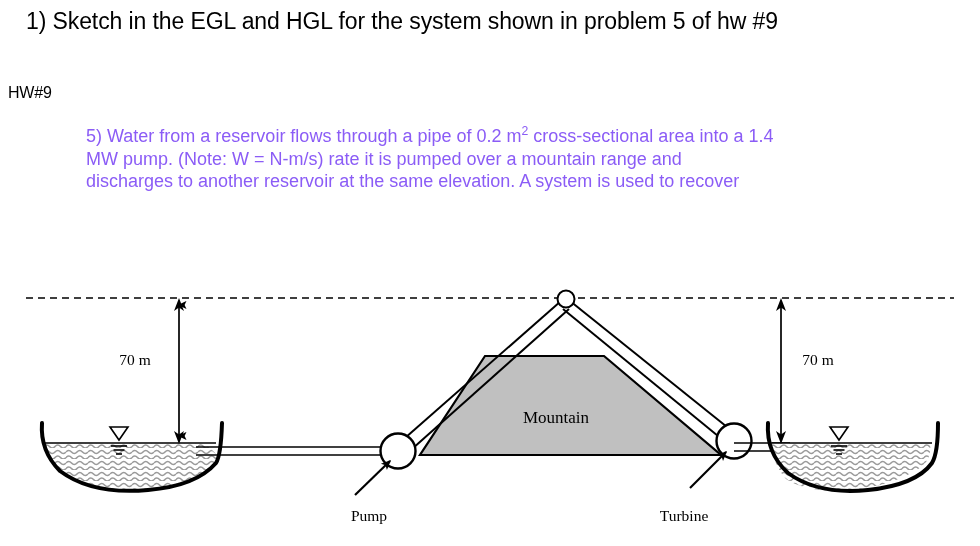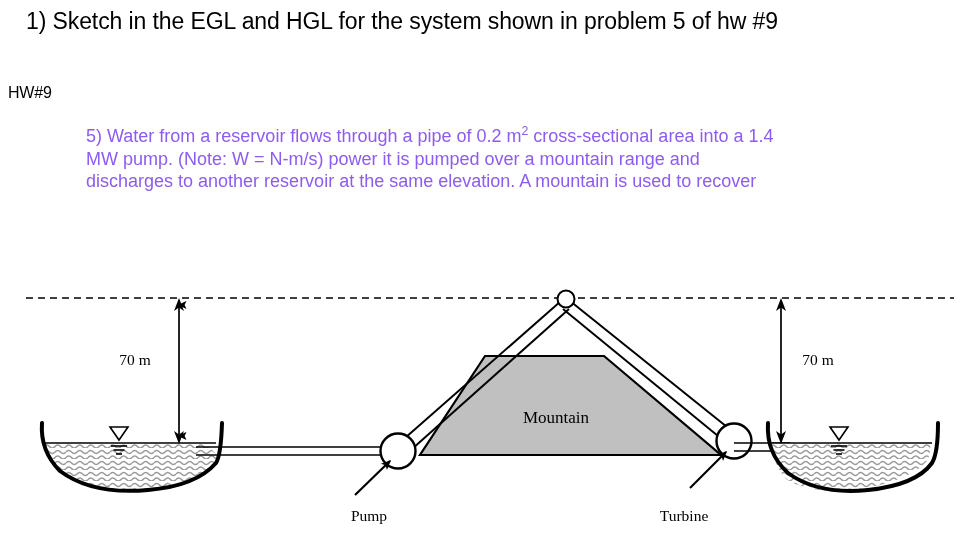"MW pump. (Note: W =" div.prob-line { text: power -> rate }
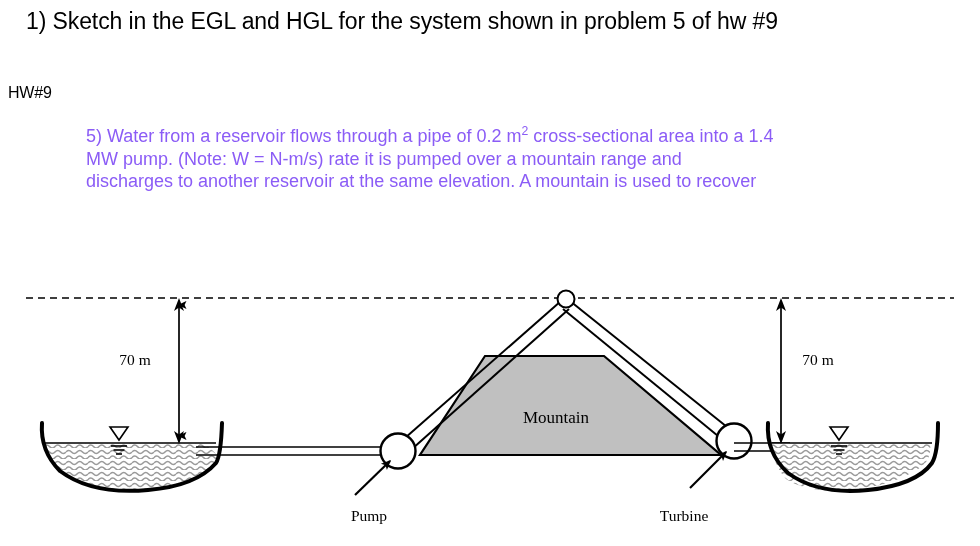"discharges to another reservoir at" div.prob-line { text: mountain -> system }
